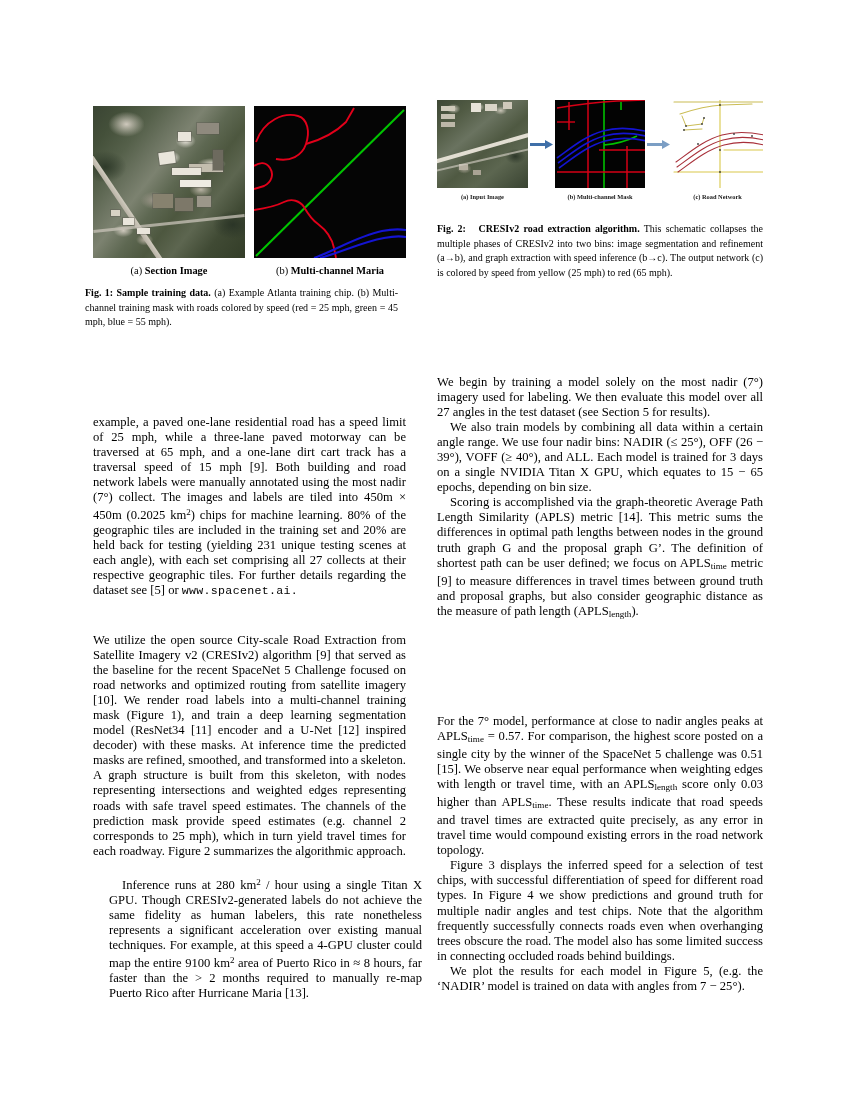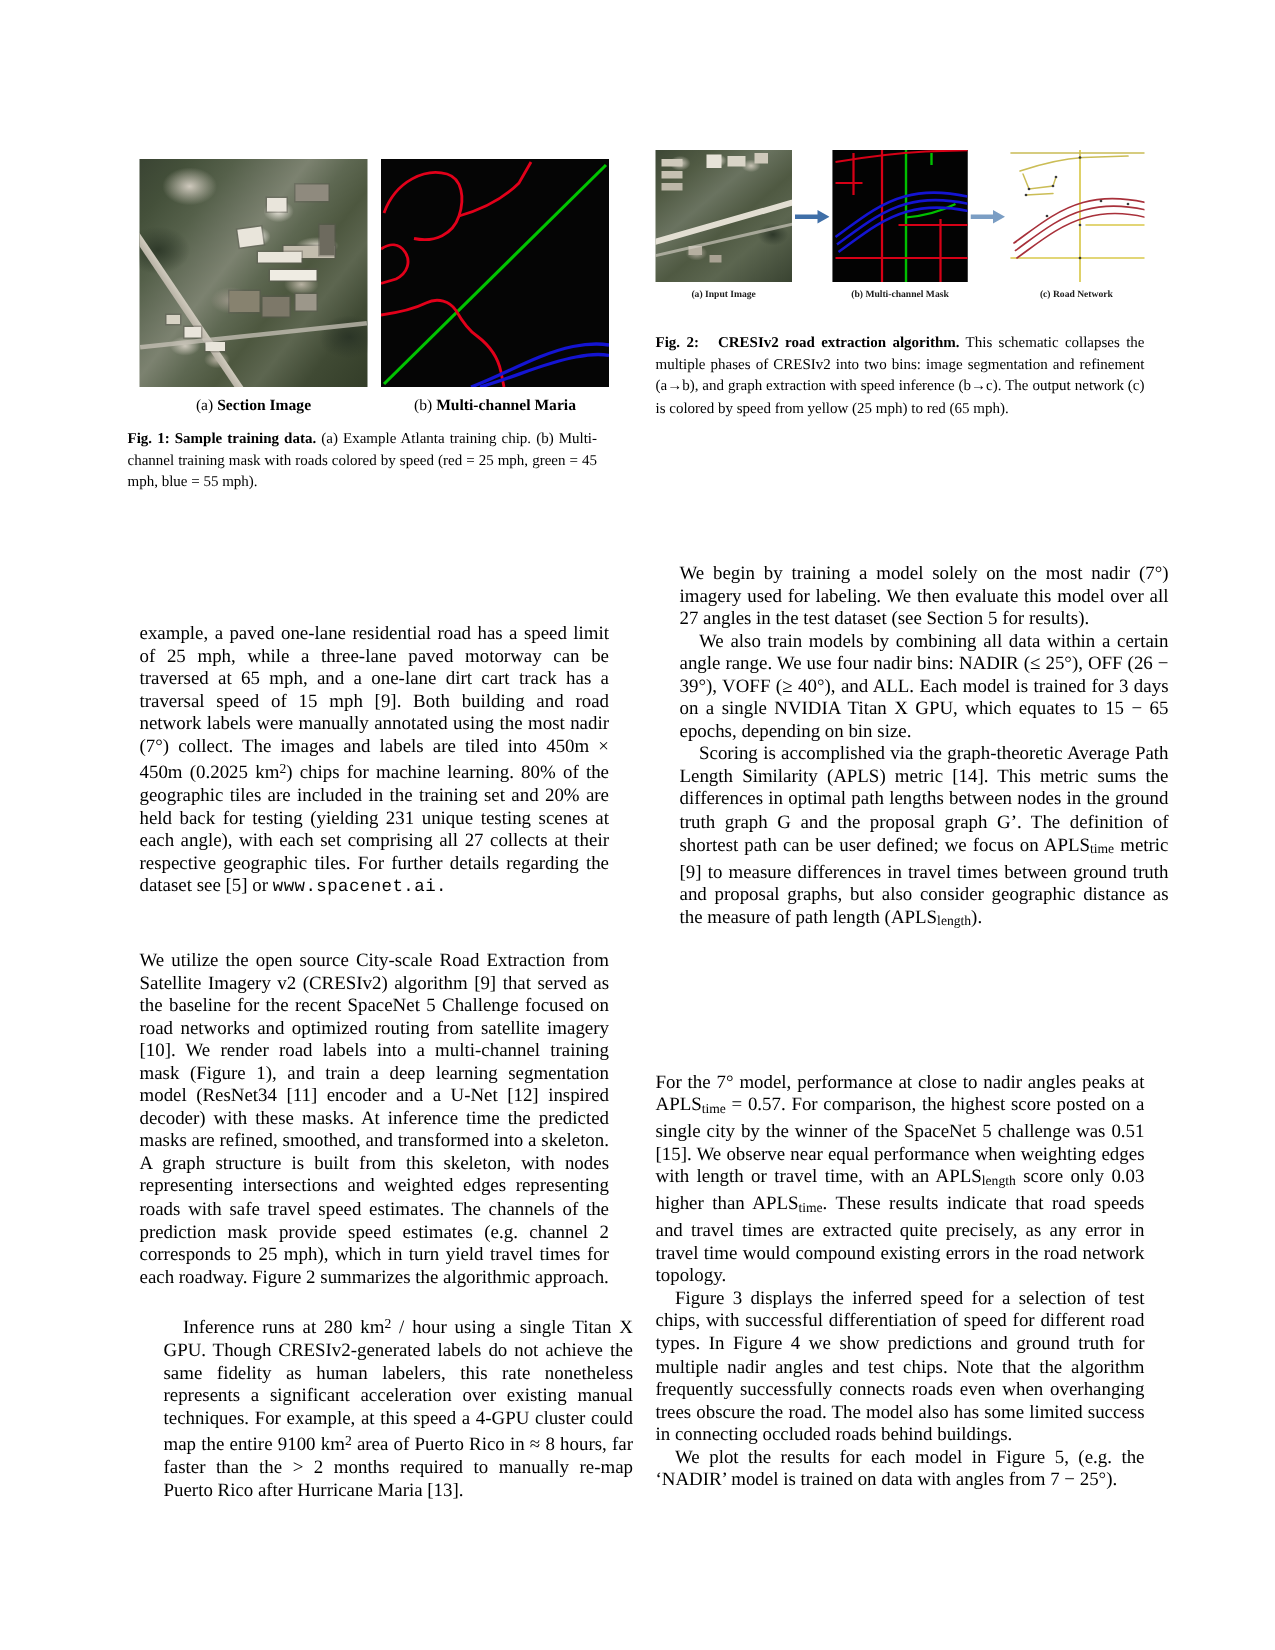"We begin by training a" div.blk { left: 453px -> 437px }
